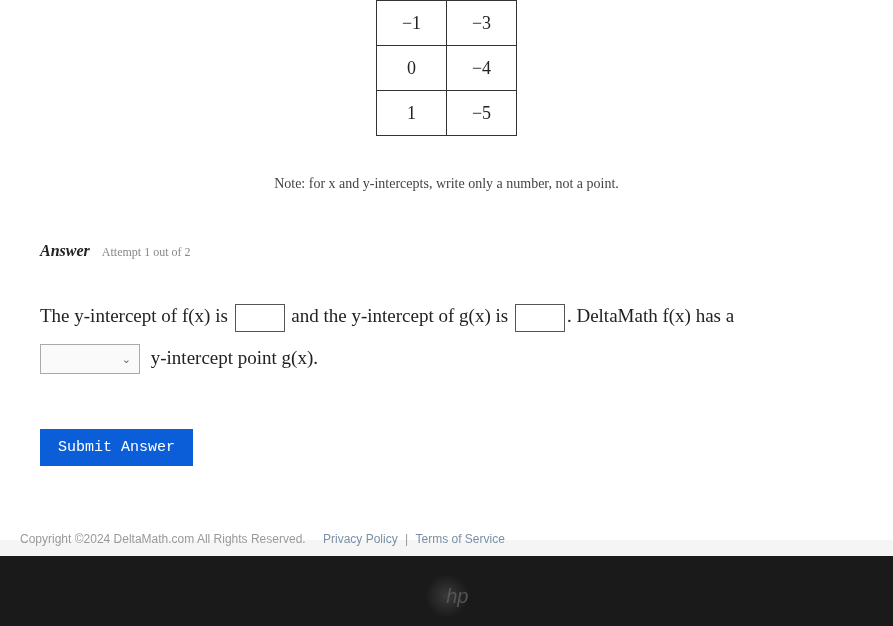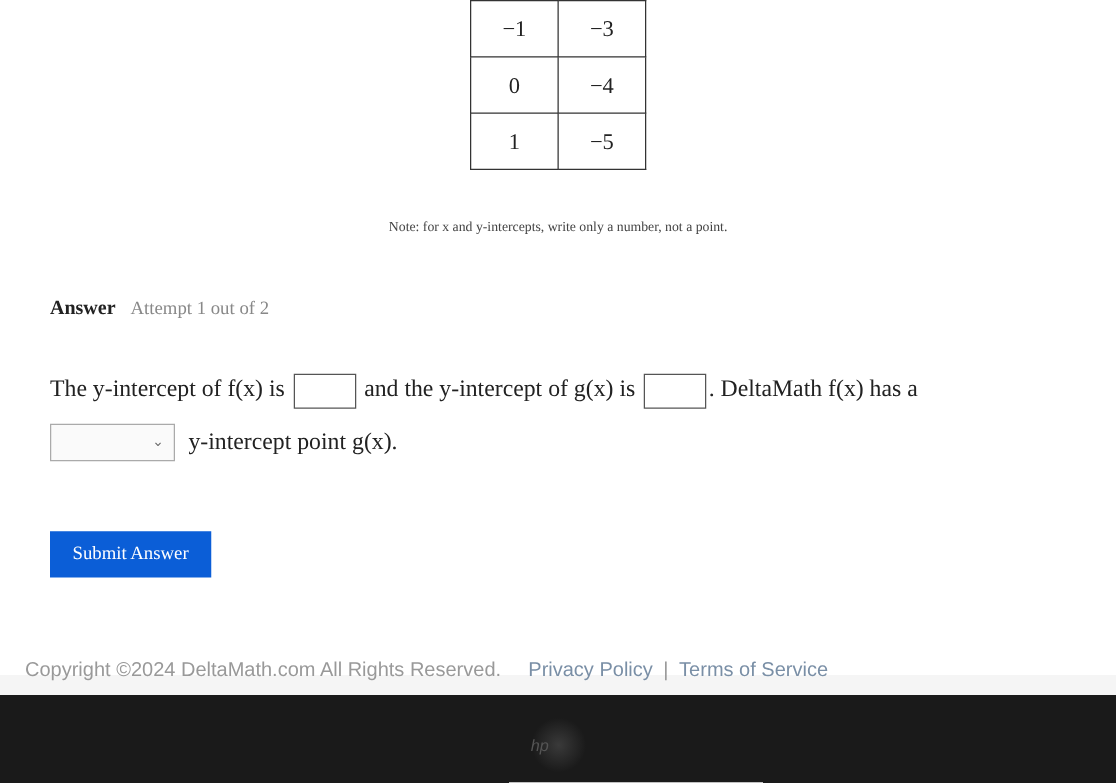"Note: for x and y-intercepts," .note { font-size: 11px -> 14px }
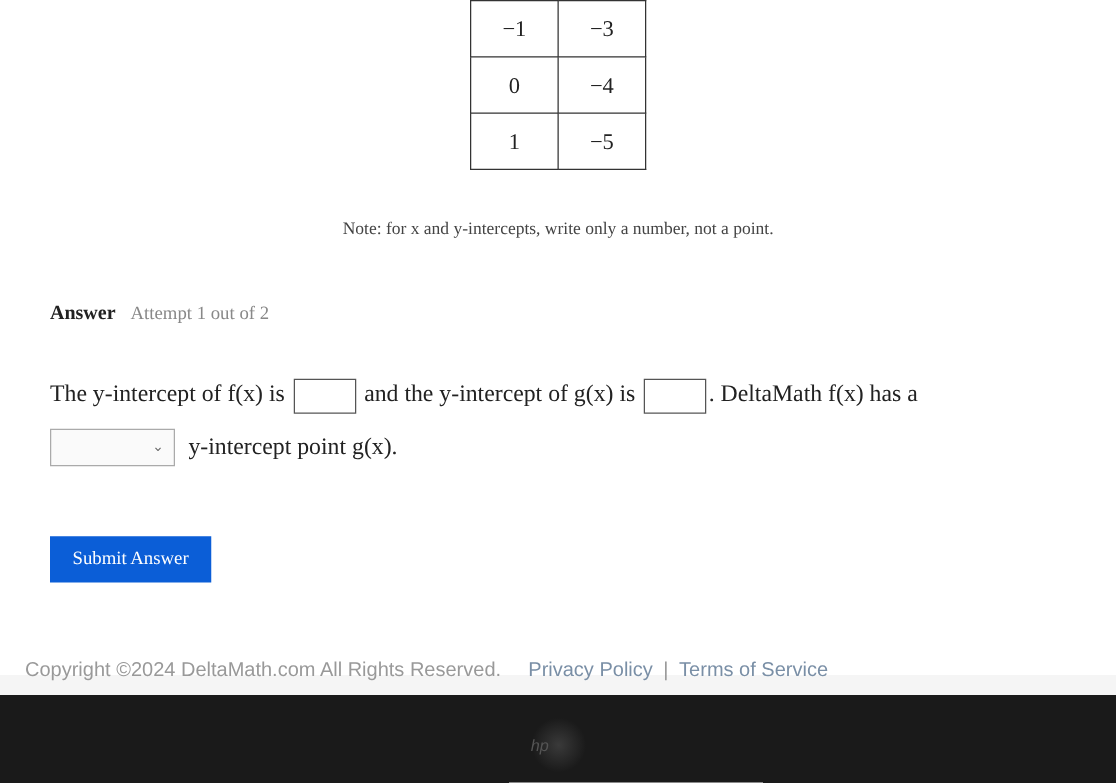"Answer" .answer-label { font-style: none -> italic }
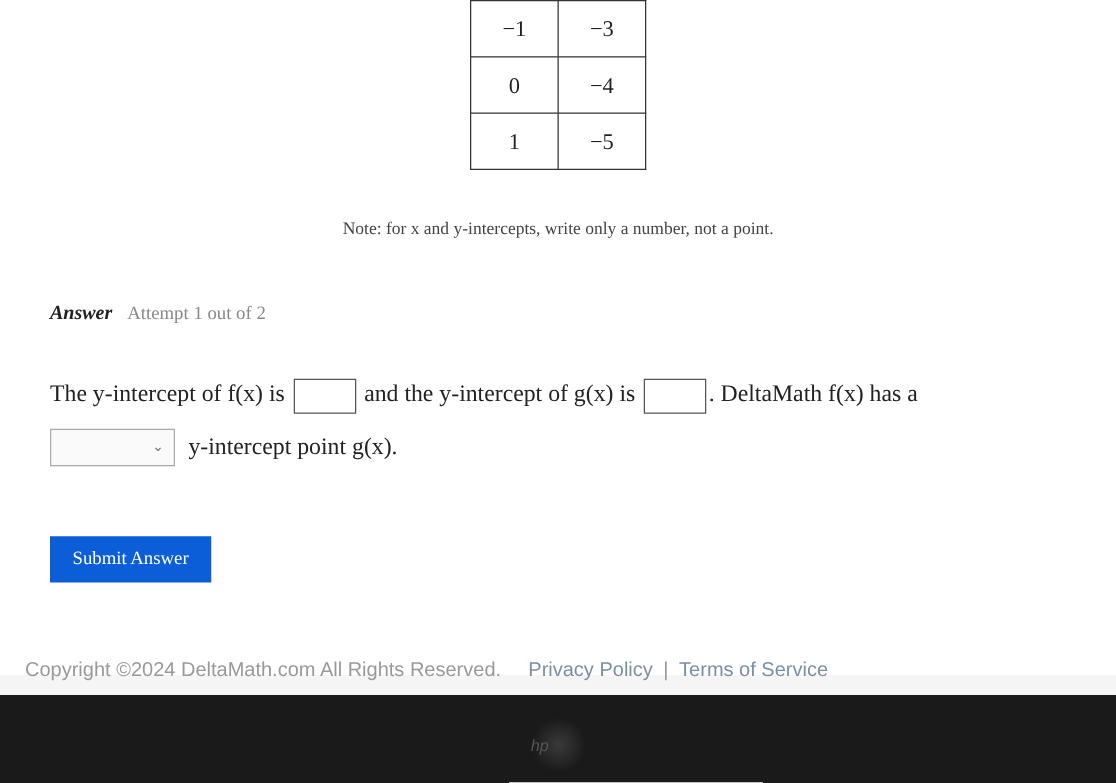"Attempt 1 out of 2" .attempt-text { font-size: 15px -> 12px }
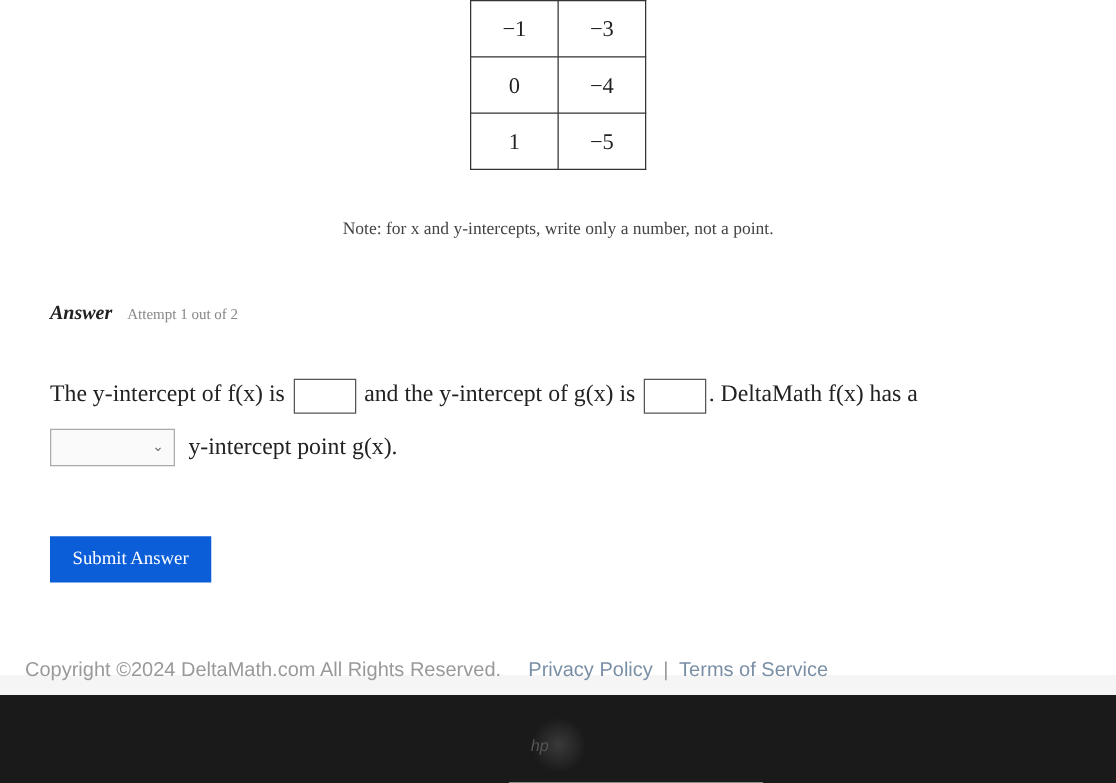"Submit Answer" .submit-btn { font-family: Liberation Serif, serif -> Liberation Mono, monospace }
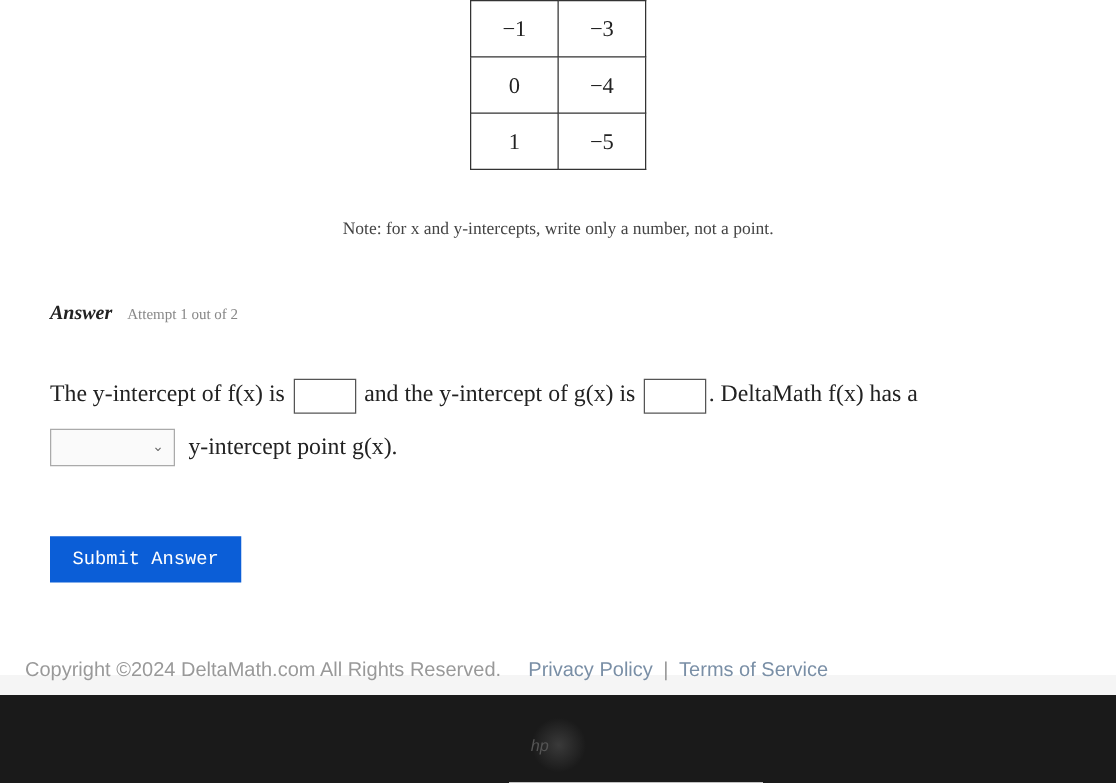"Copyright ©2024 DeltaMath.com All Rights" .footer { font-size: 16px -> 12px }
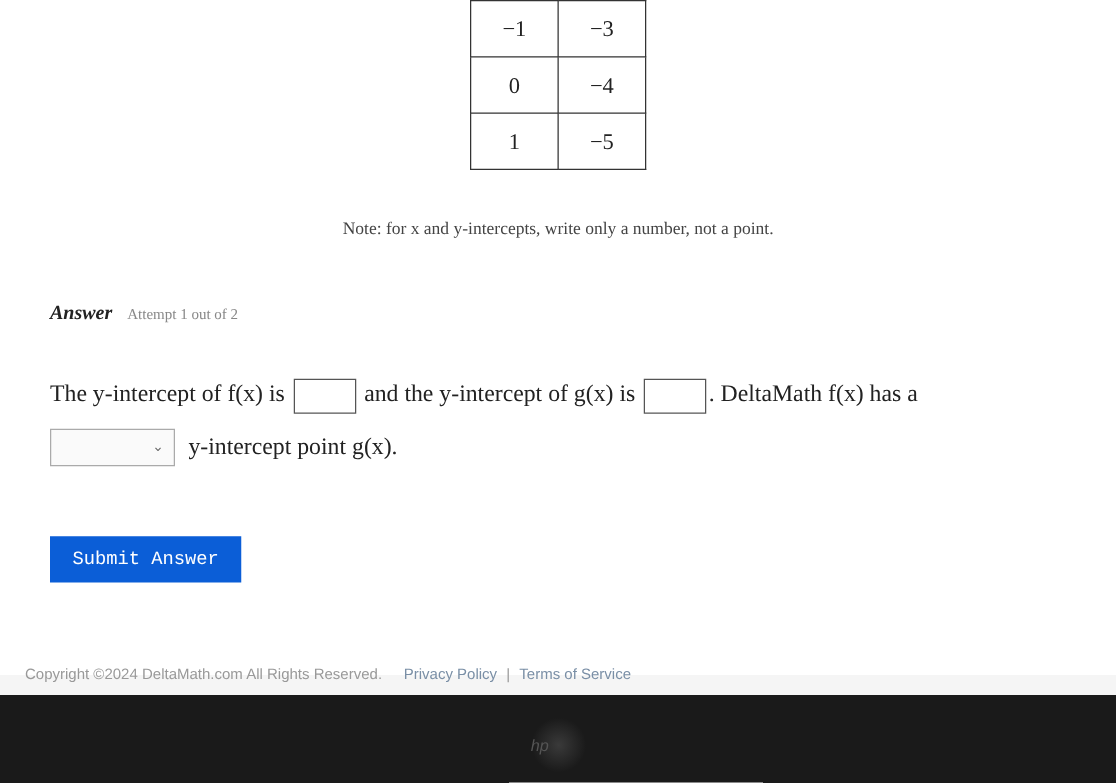"hp" .hp-logo { font-size: 13px -> 20px; justify-content: flex-start -> flex-end }
